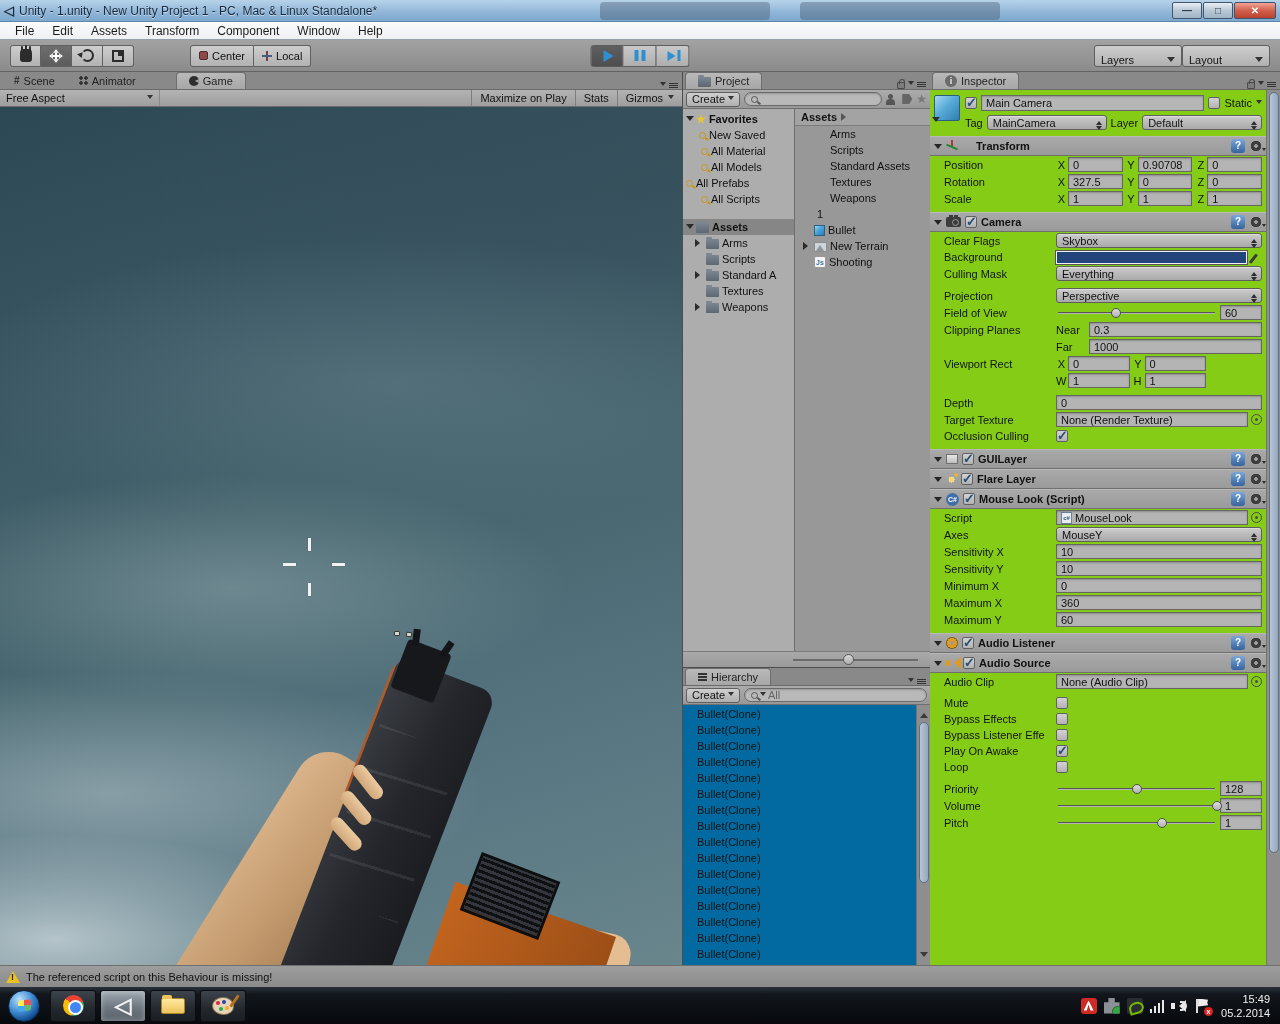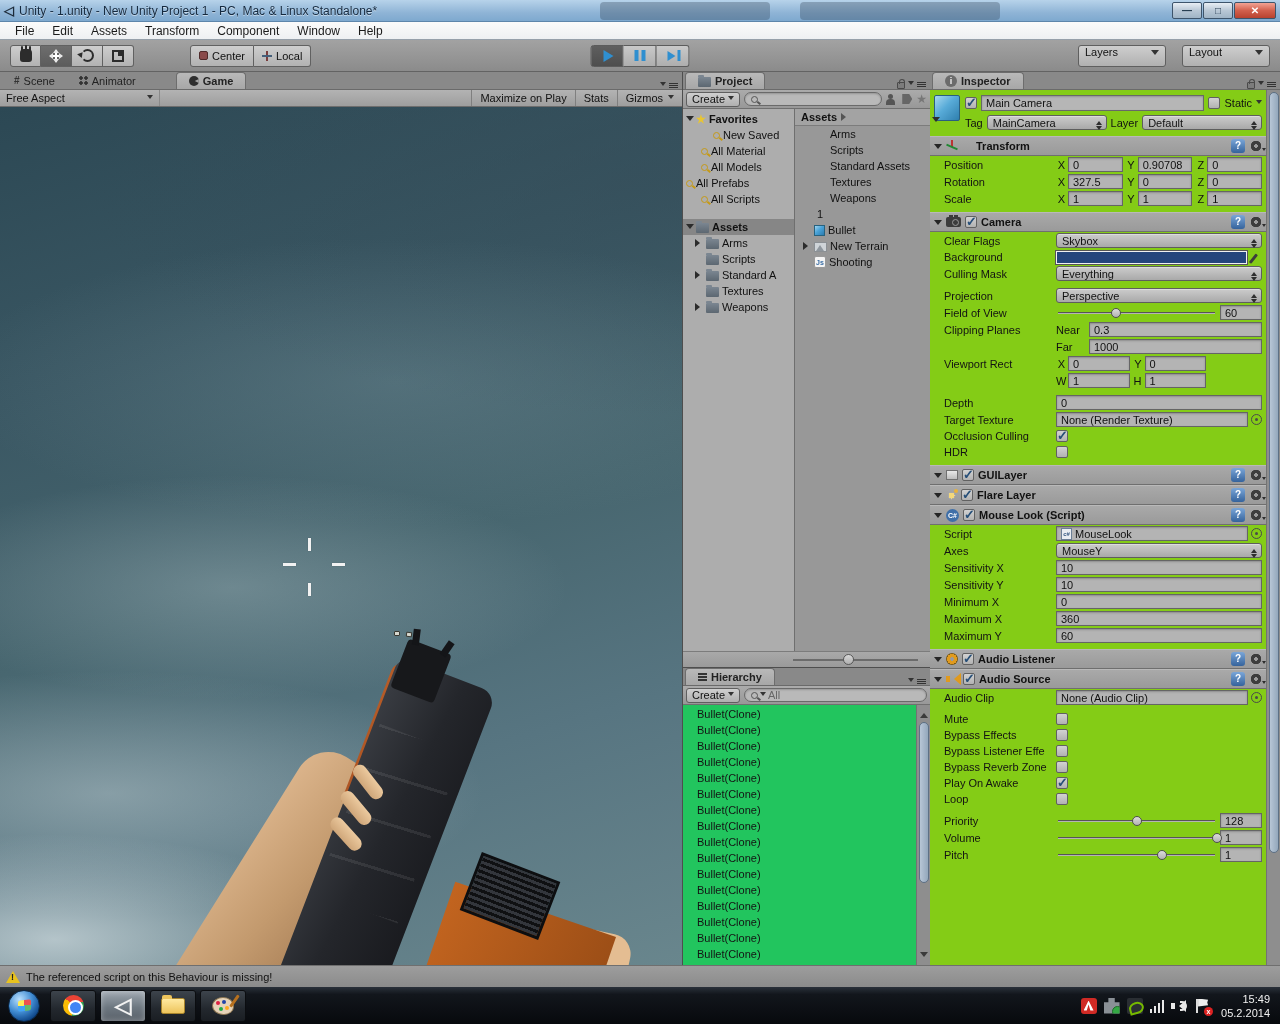"Layers" .ddbtn { align-items: flex-start -> flex-end; margin-left: 16px -> 0 }
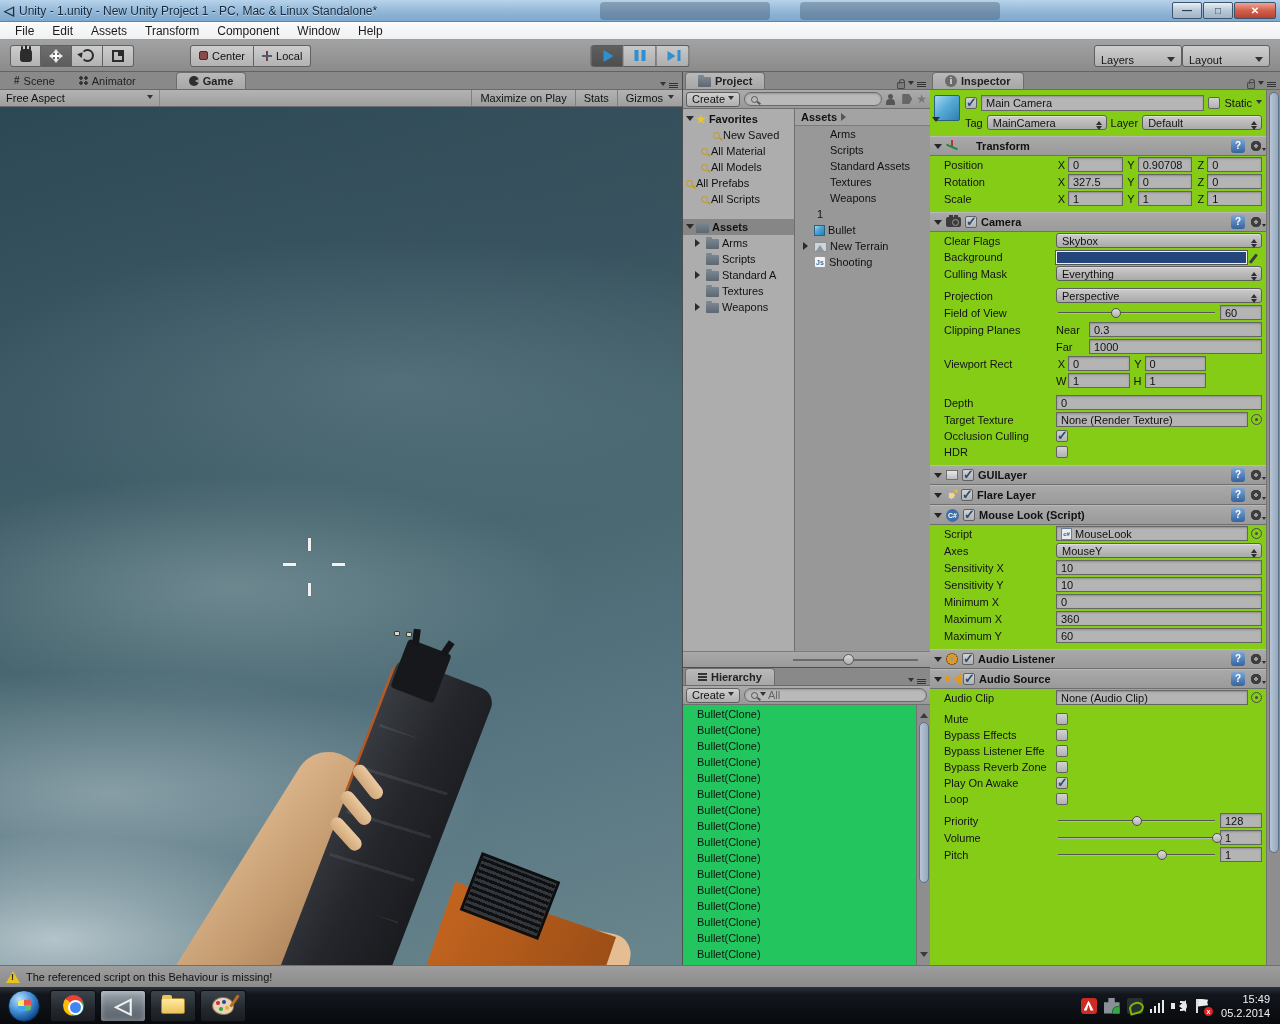"Game" .vtab.active { font-weight: bold -> normal }
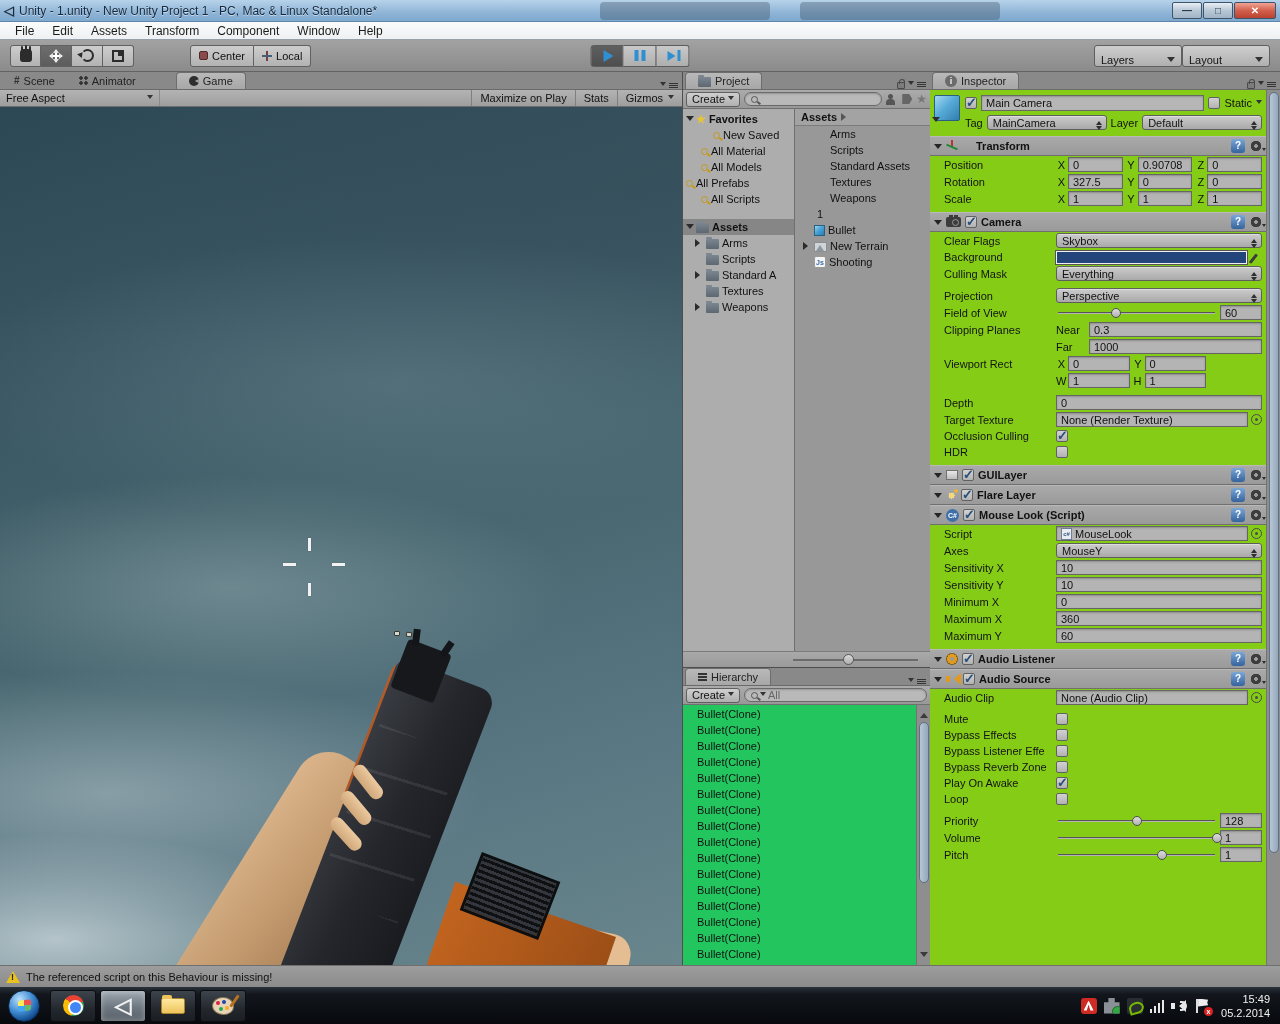"New Saved" div.trow { padding-left: 30px -> 16px }
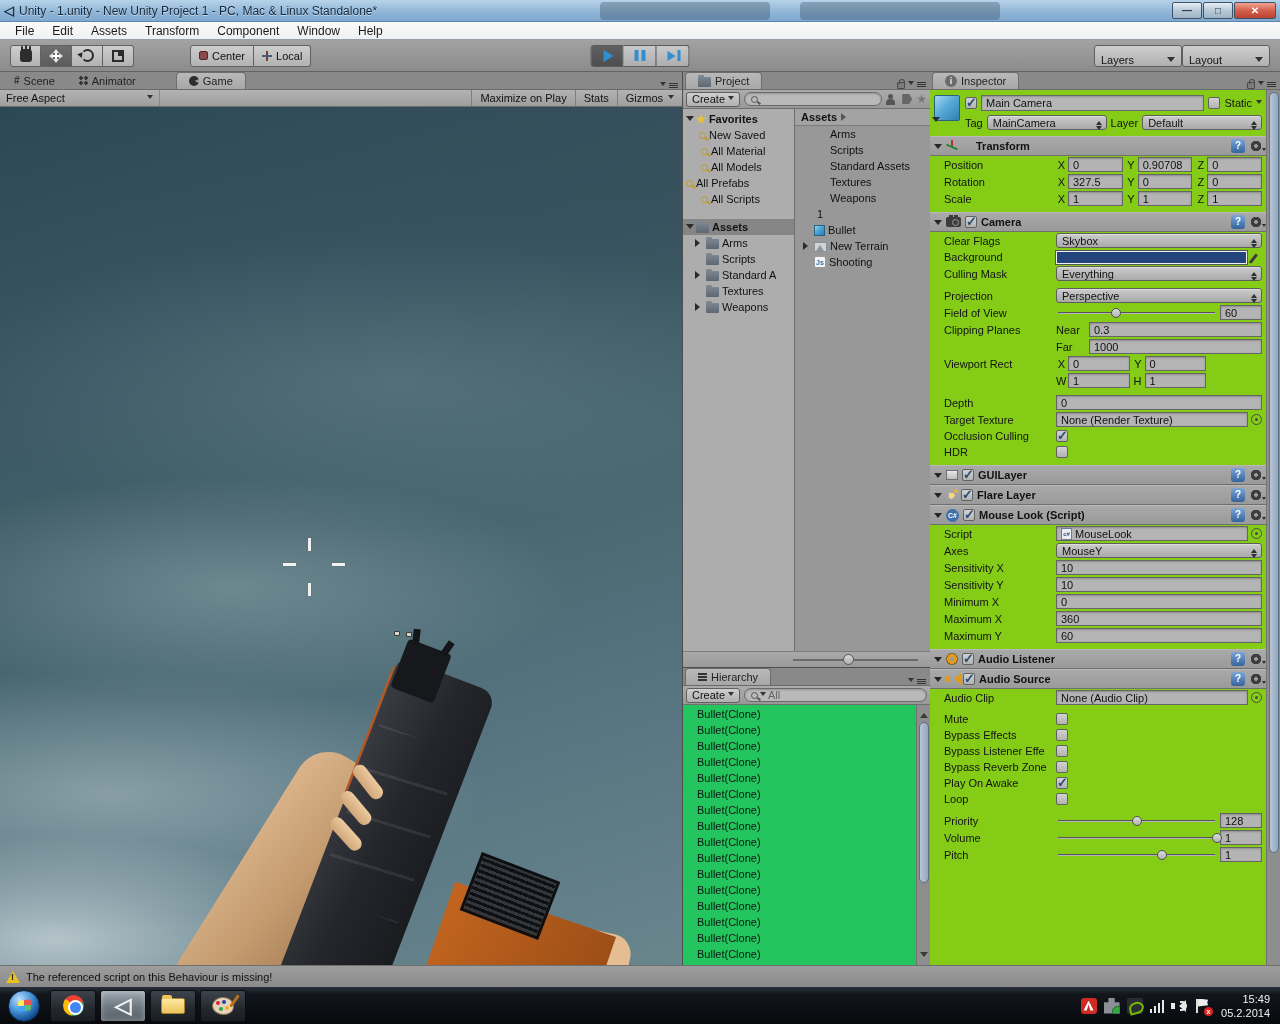"HDR" div.irow { html: <div> <span>HDR</span> <div> <span></span> </div> </div> -> none }
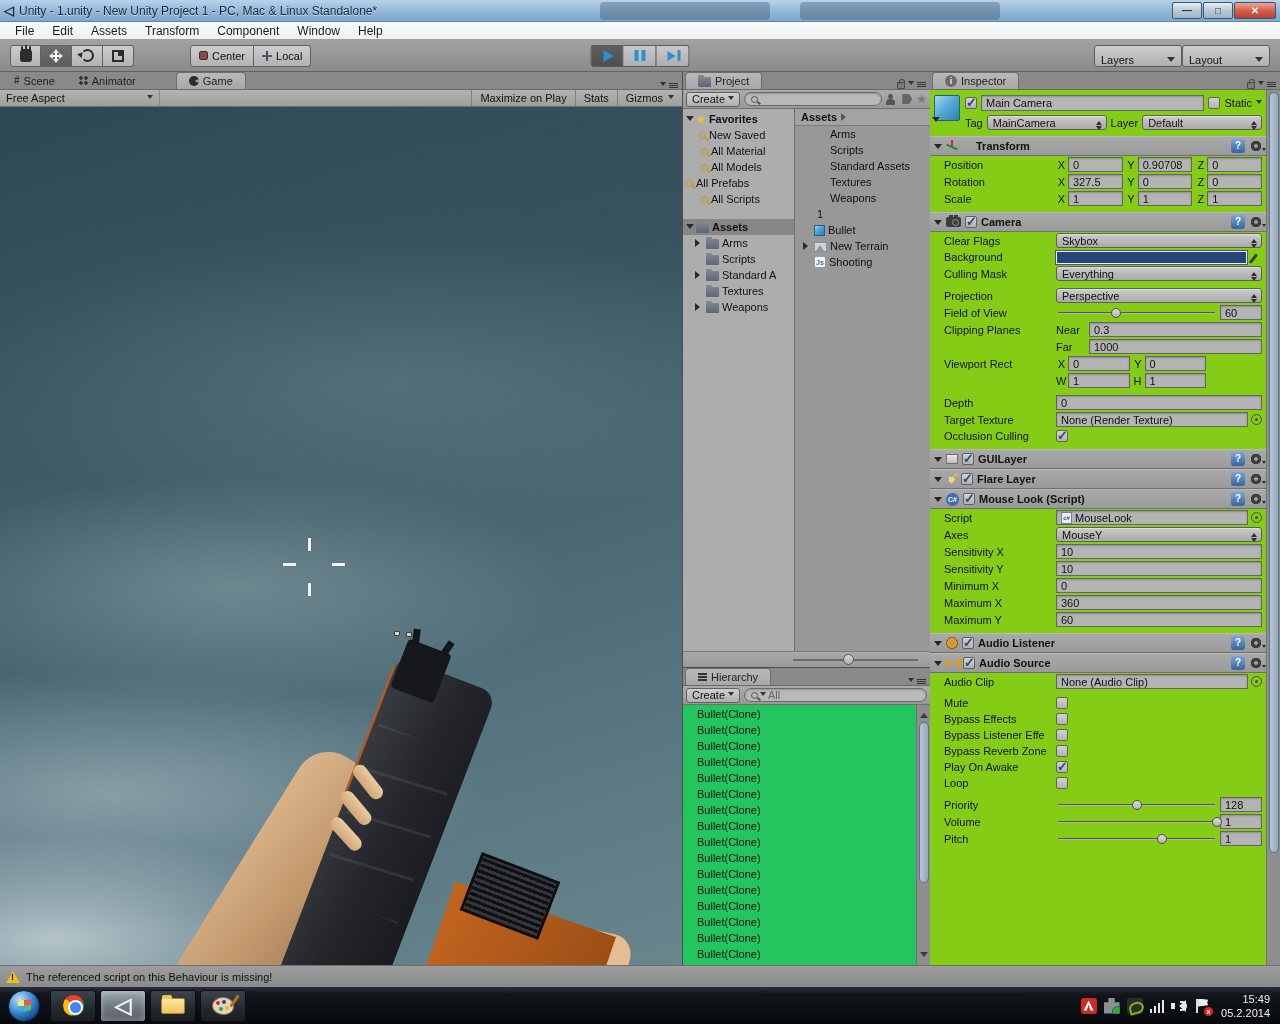"Bullet(Clone)" .hlist { background: #22c55e -> #0369a1 }
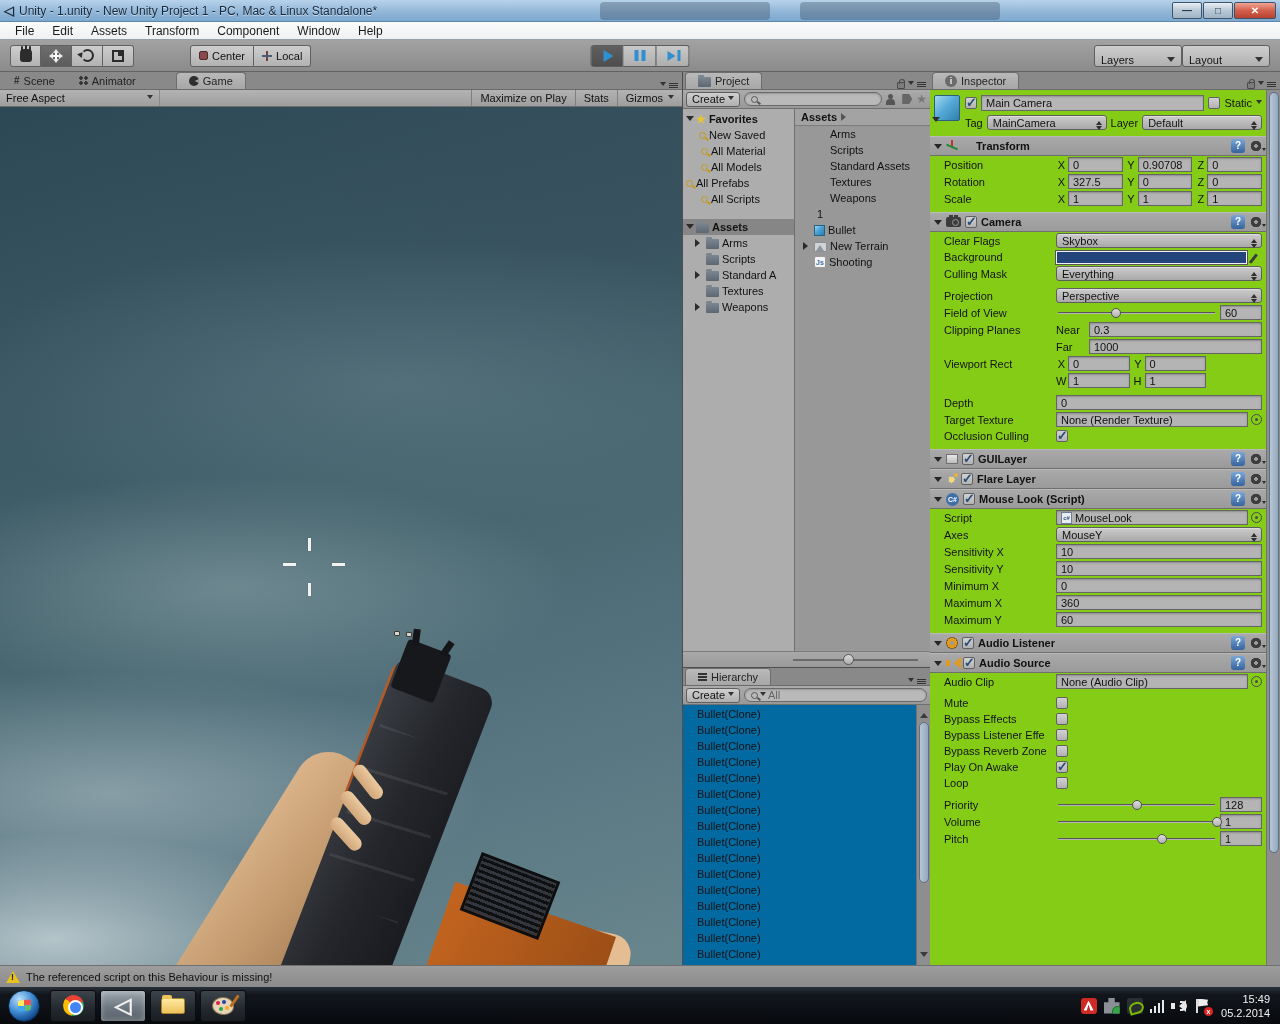"Bypass Reverb Zone" div.irow { html: <div> <span>Bypass Reverb Zone</span> <div> <span></span> </div> </div> -> none }
